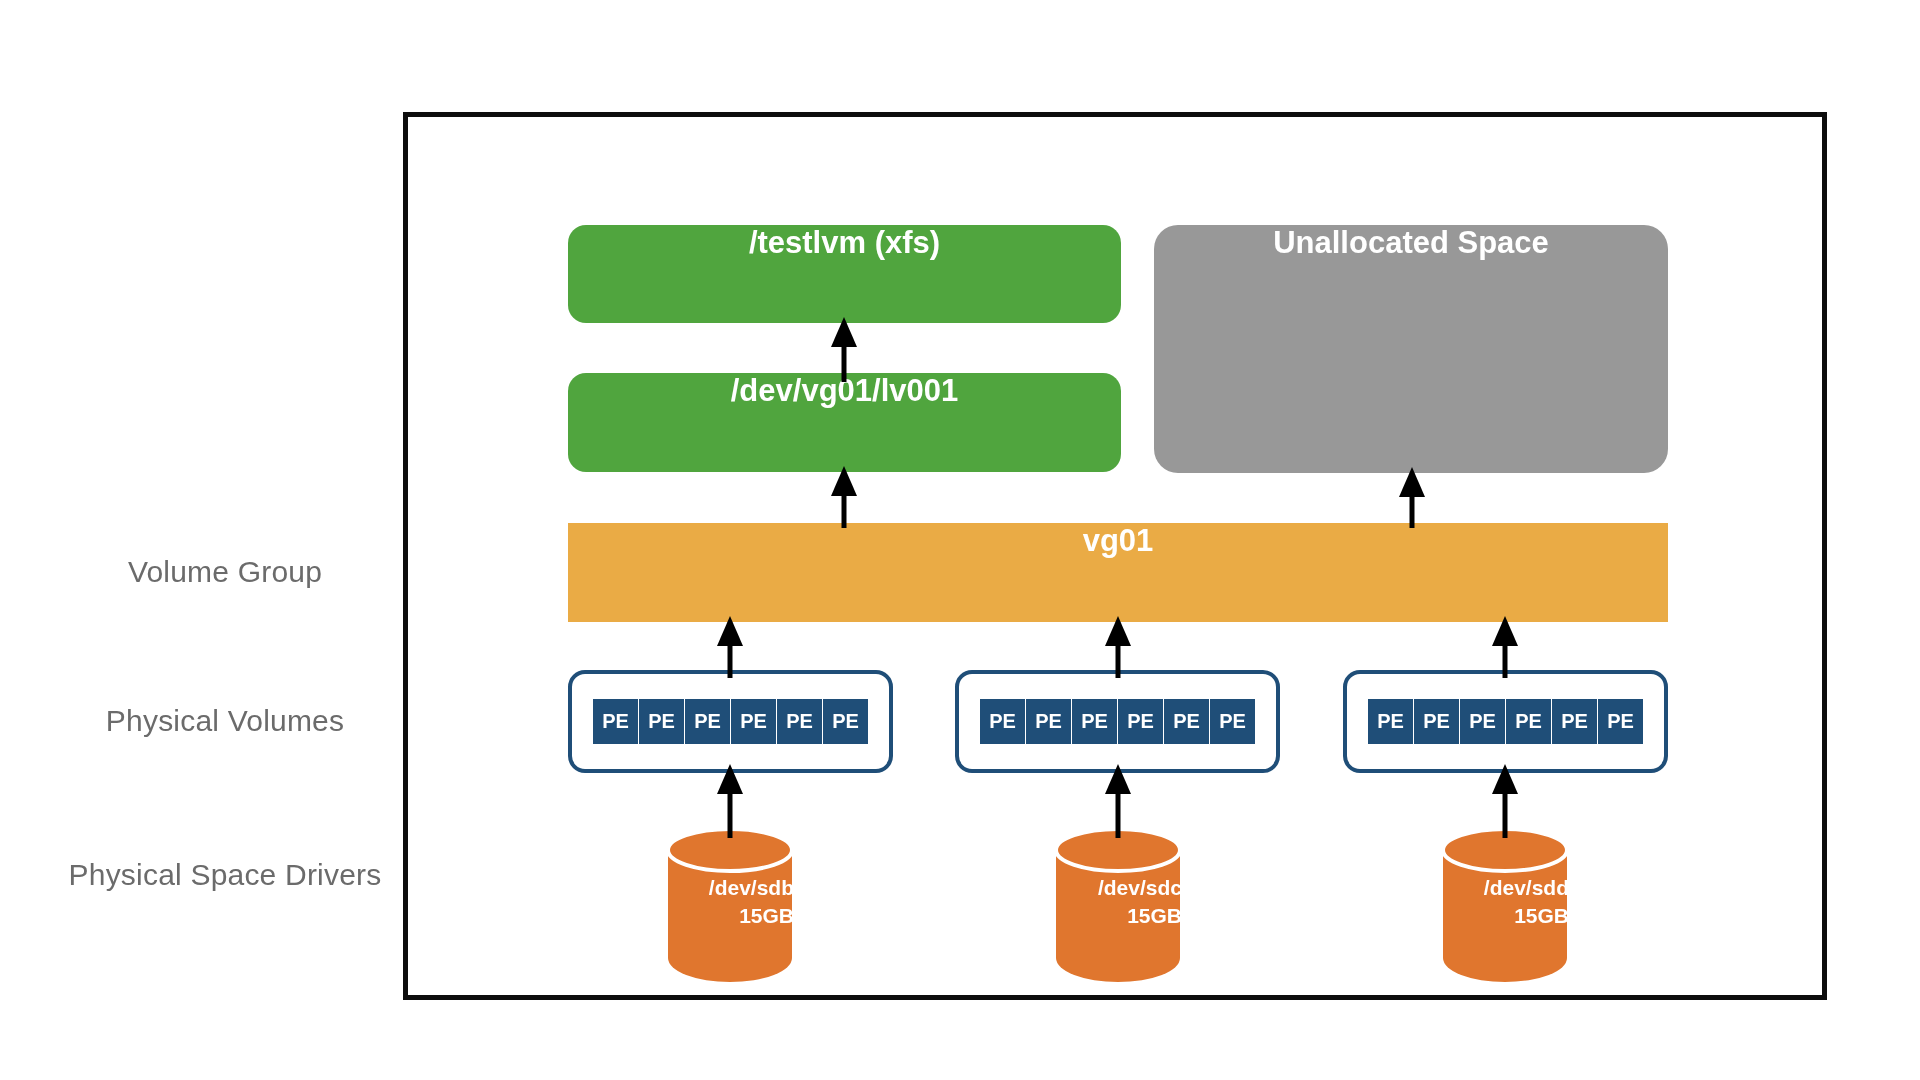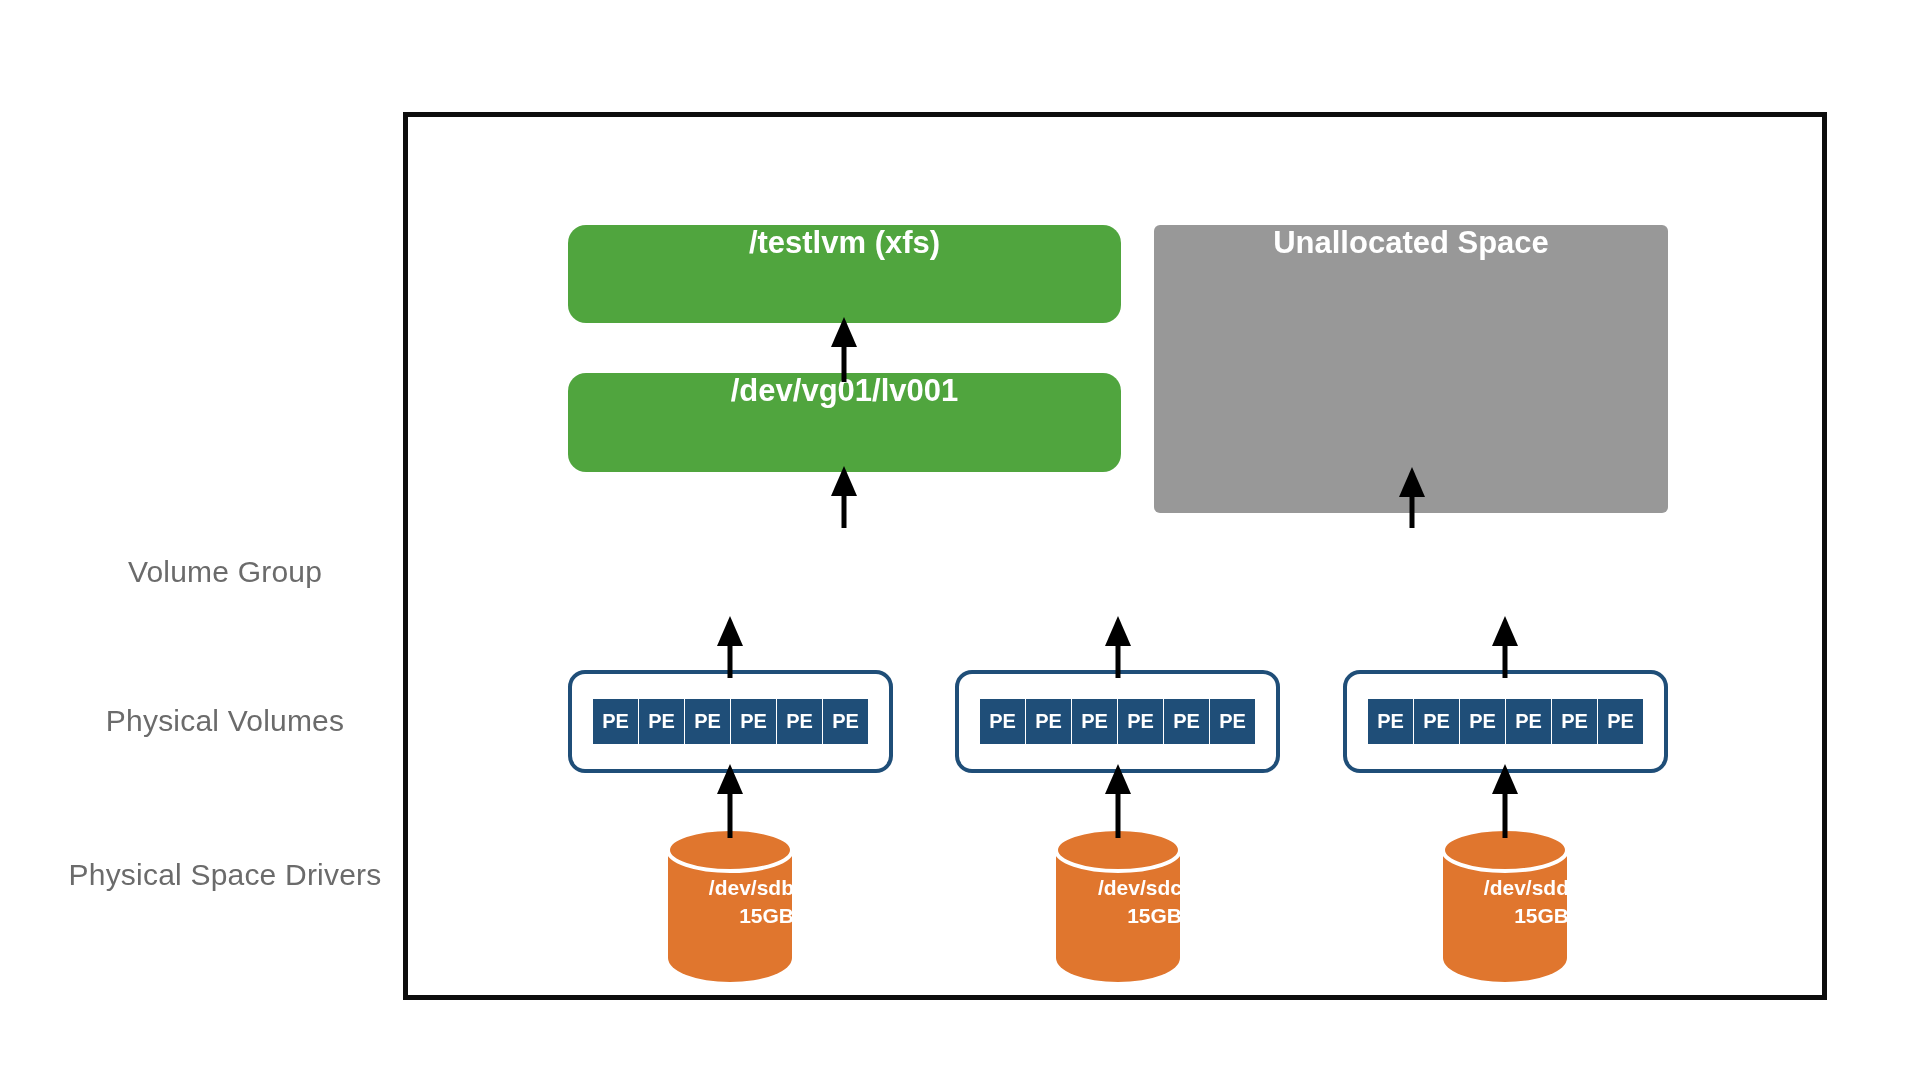"Unallocated Space" .unalloc-box { border-radius: 6px -> 24px; height: 288px -> 248px }
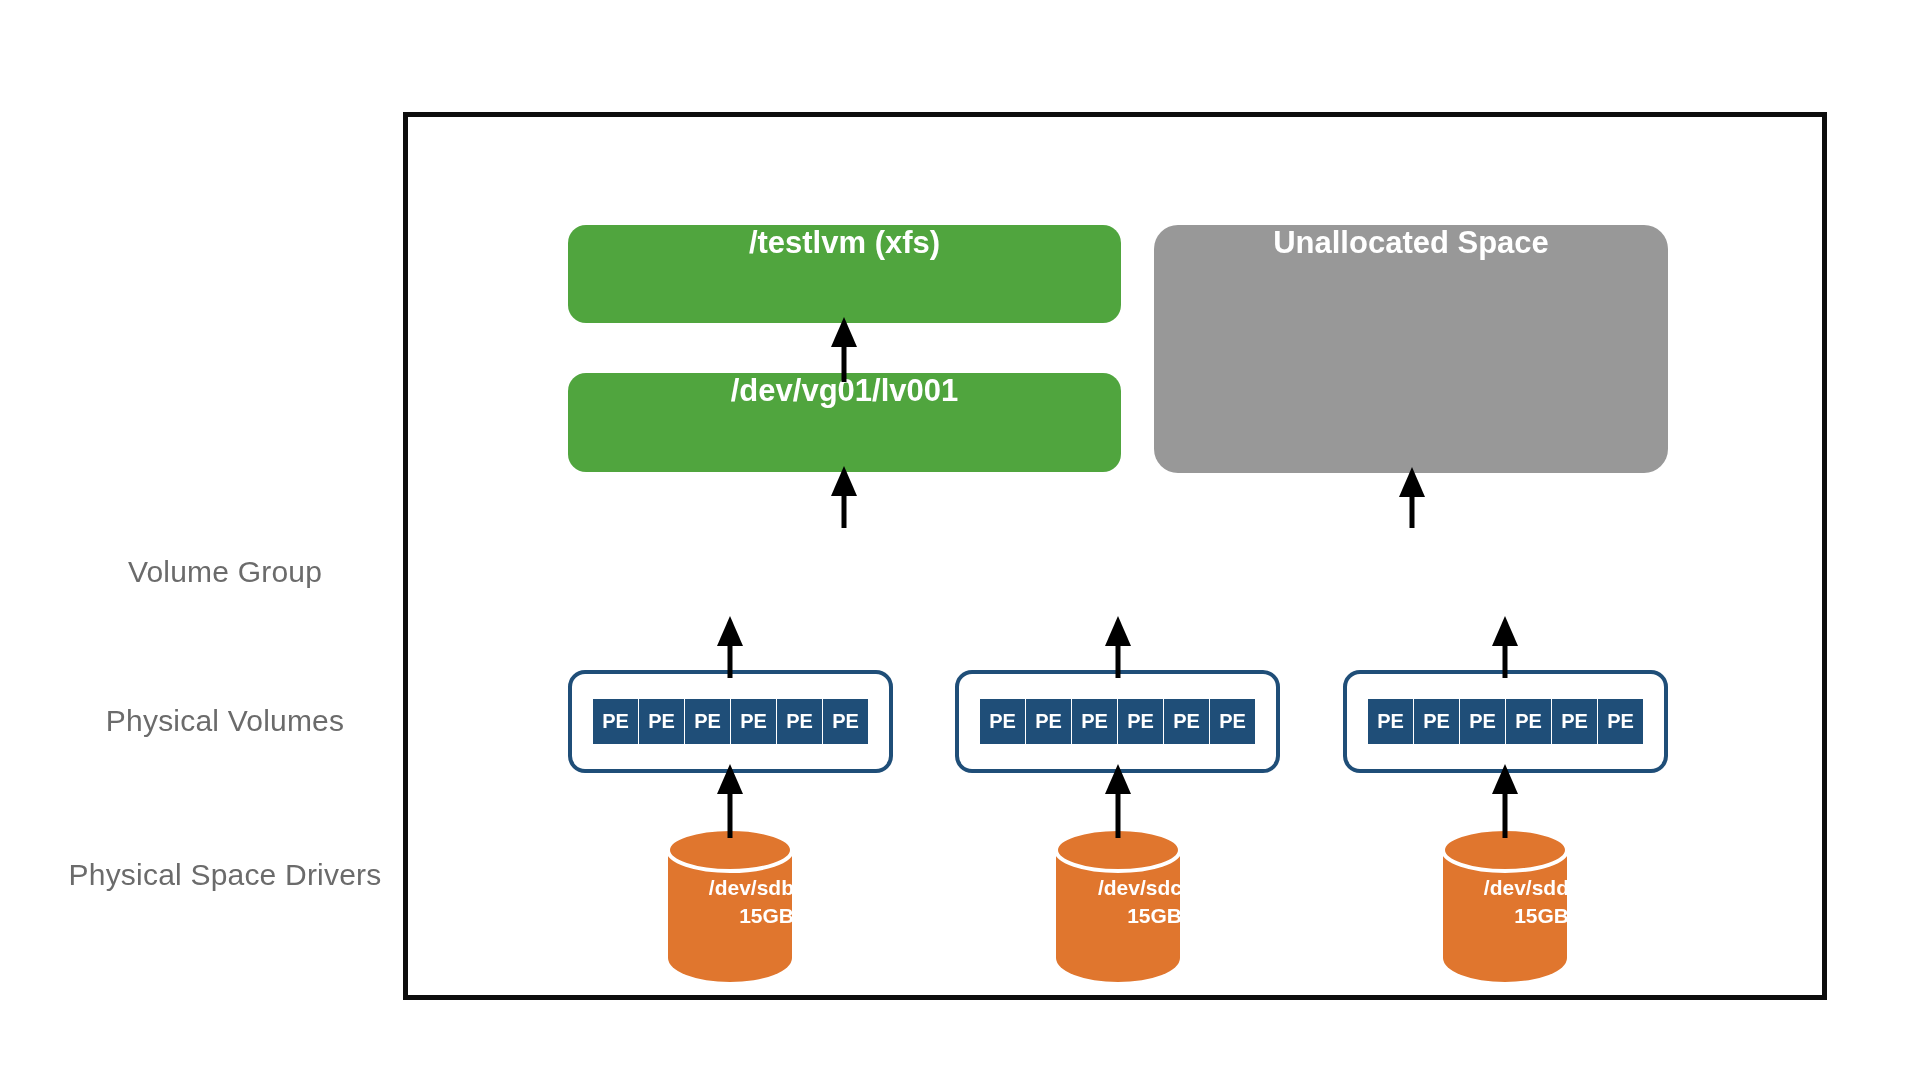"vg01" div.node { html: none -> <div> <span>vg01</span> </div> }
